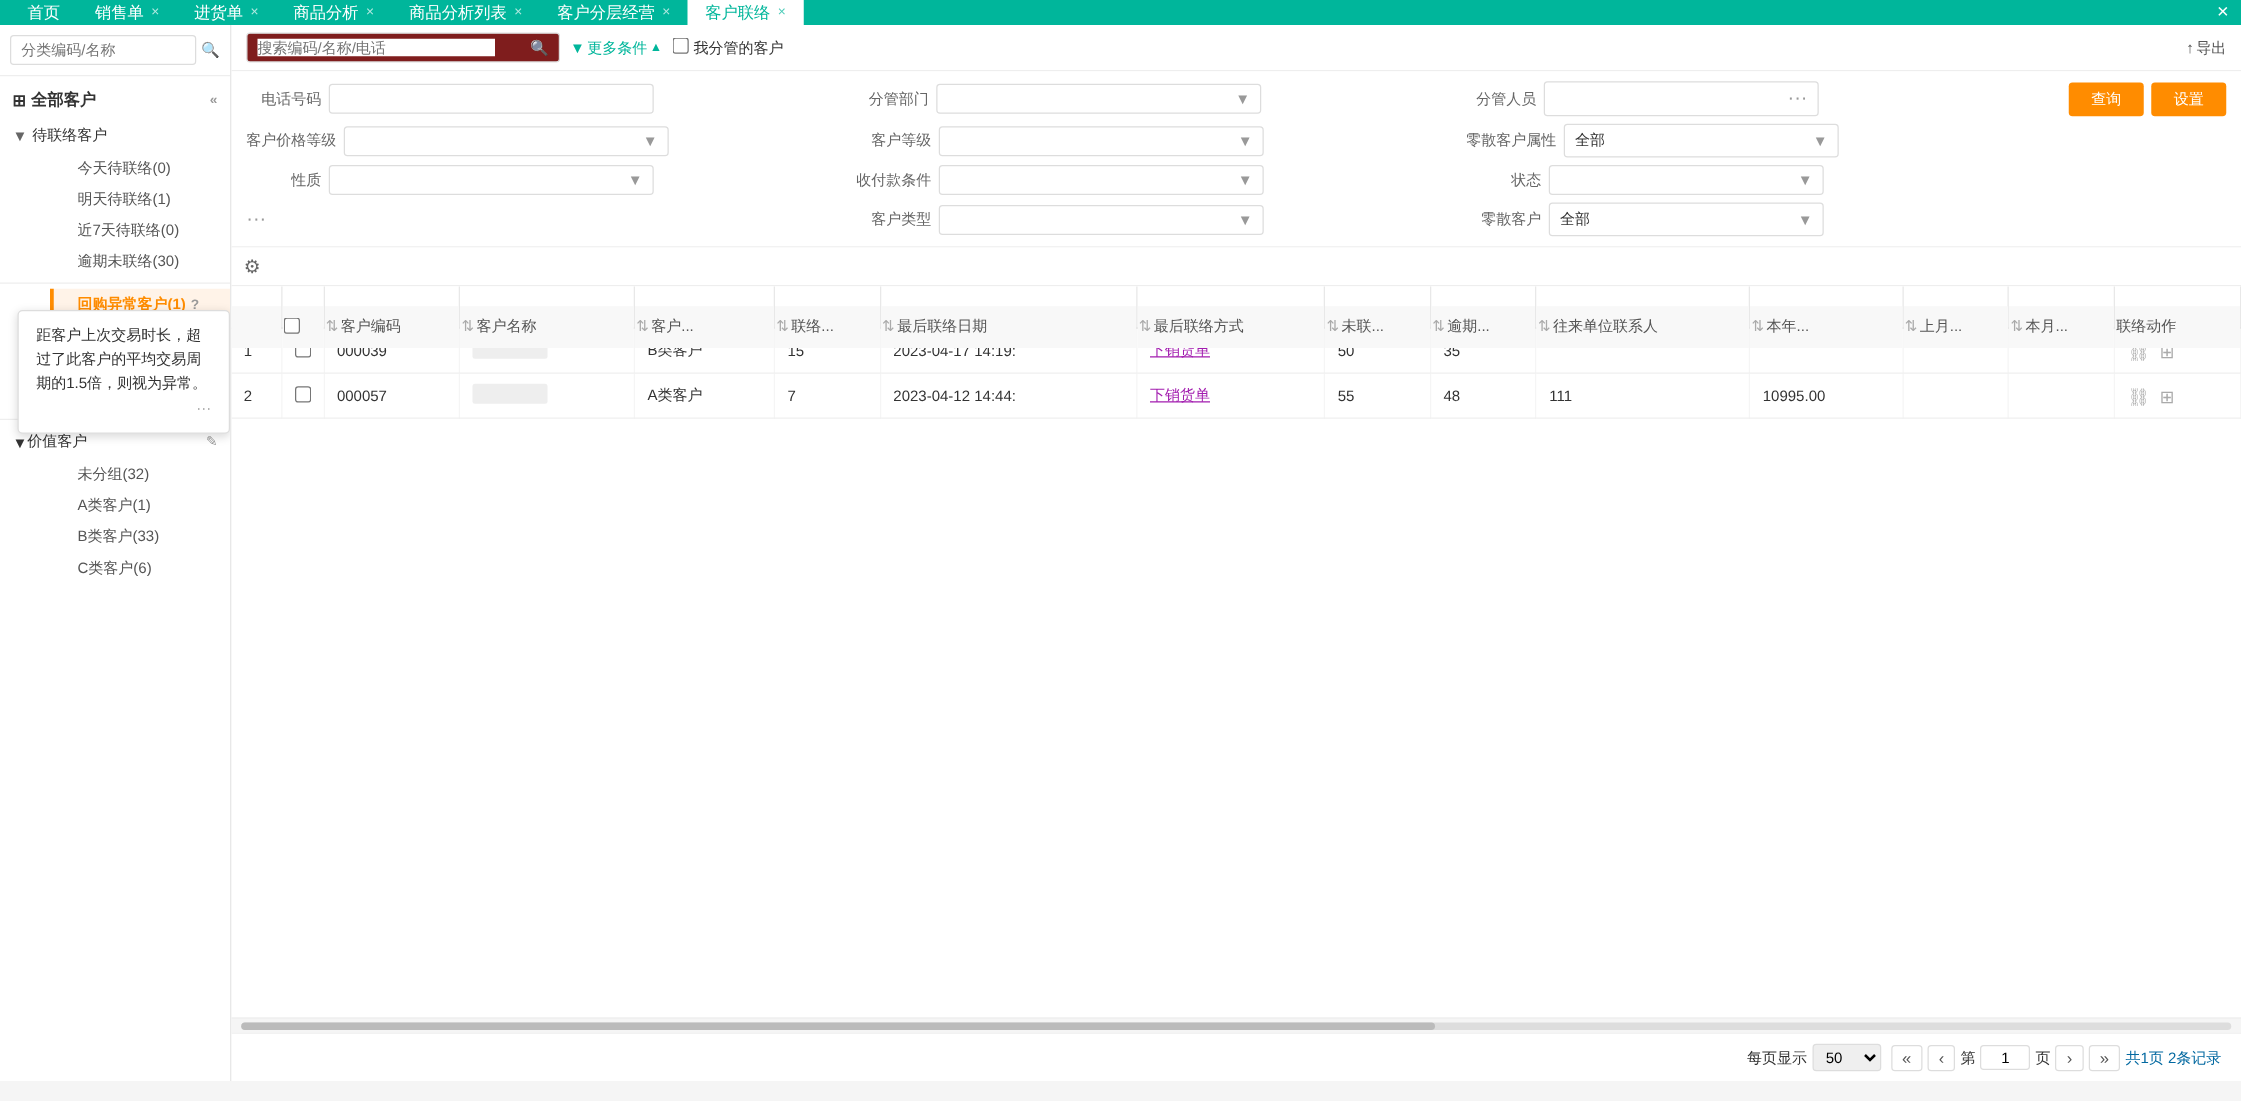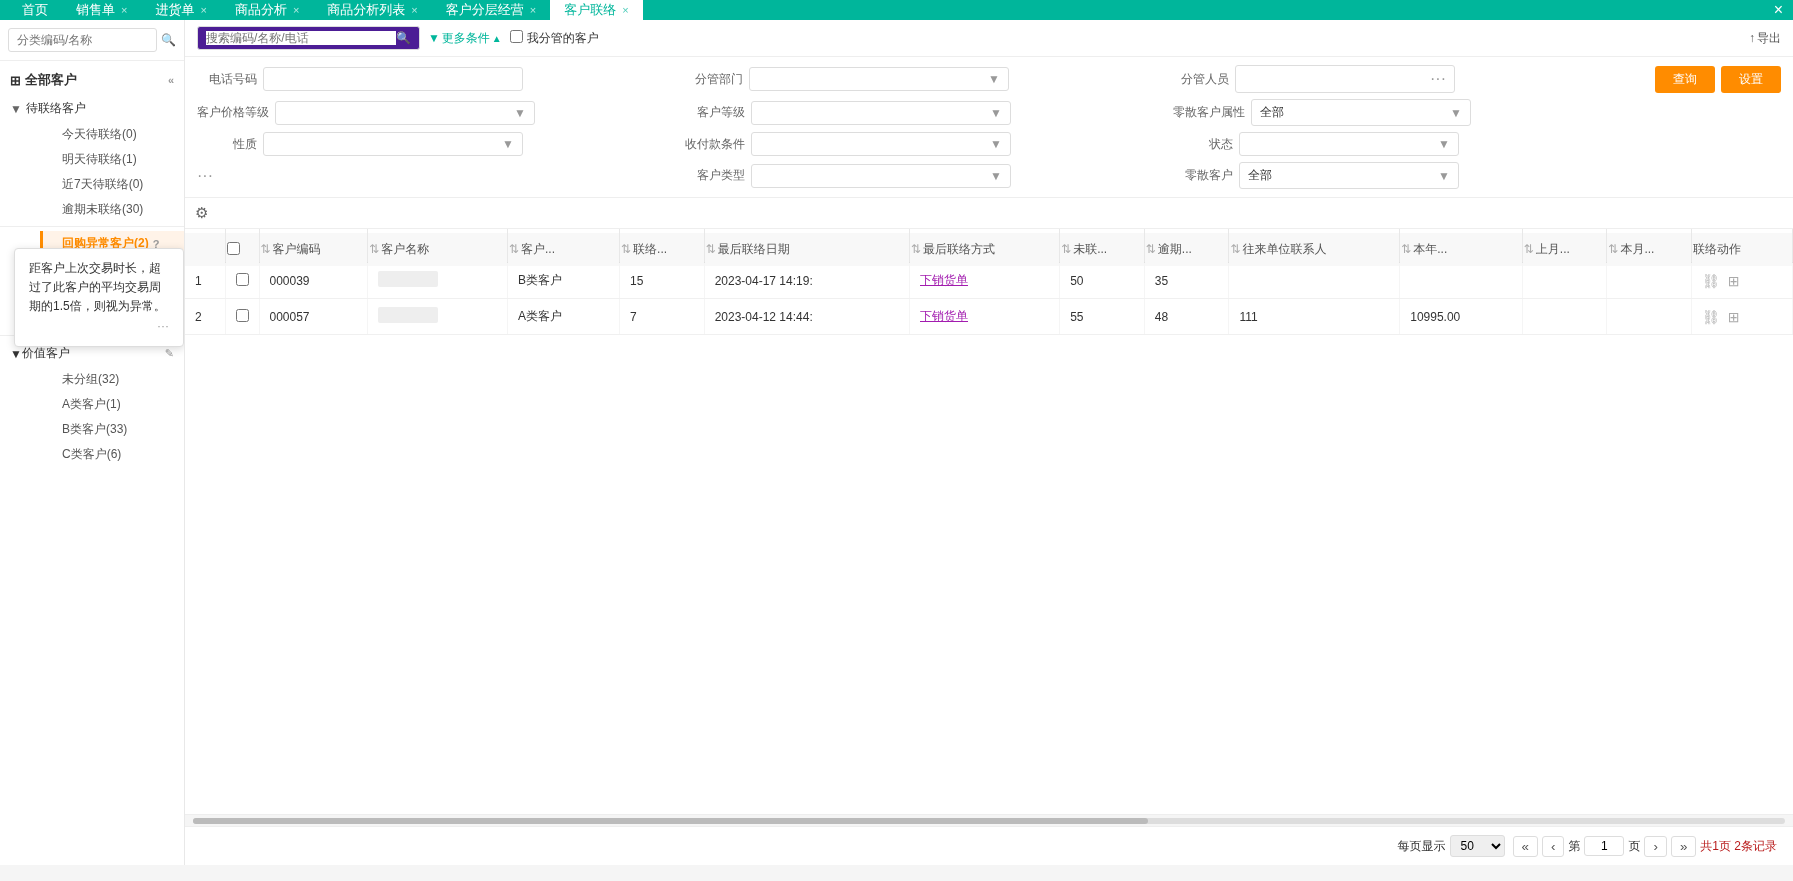"搜索编码/名称/电话" .filter-bar .search-box { background: #4c1d95 -> #7f1d1d; gap: none -> 28px }
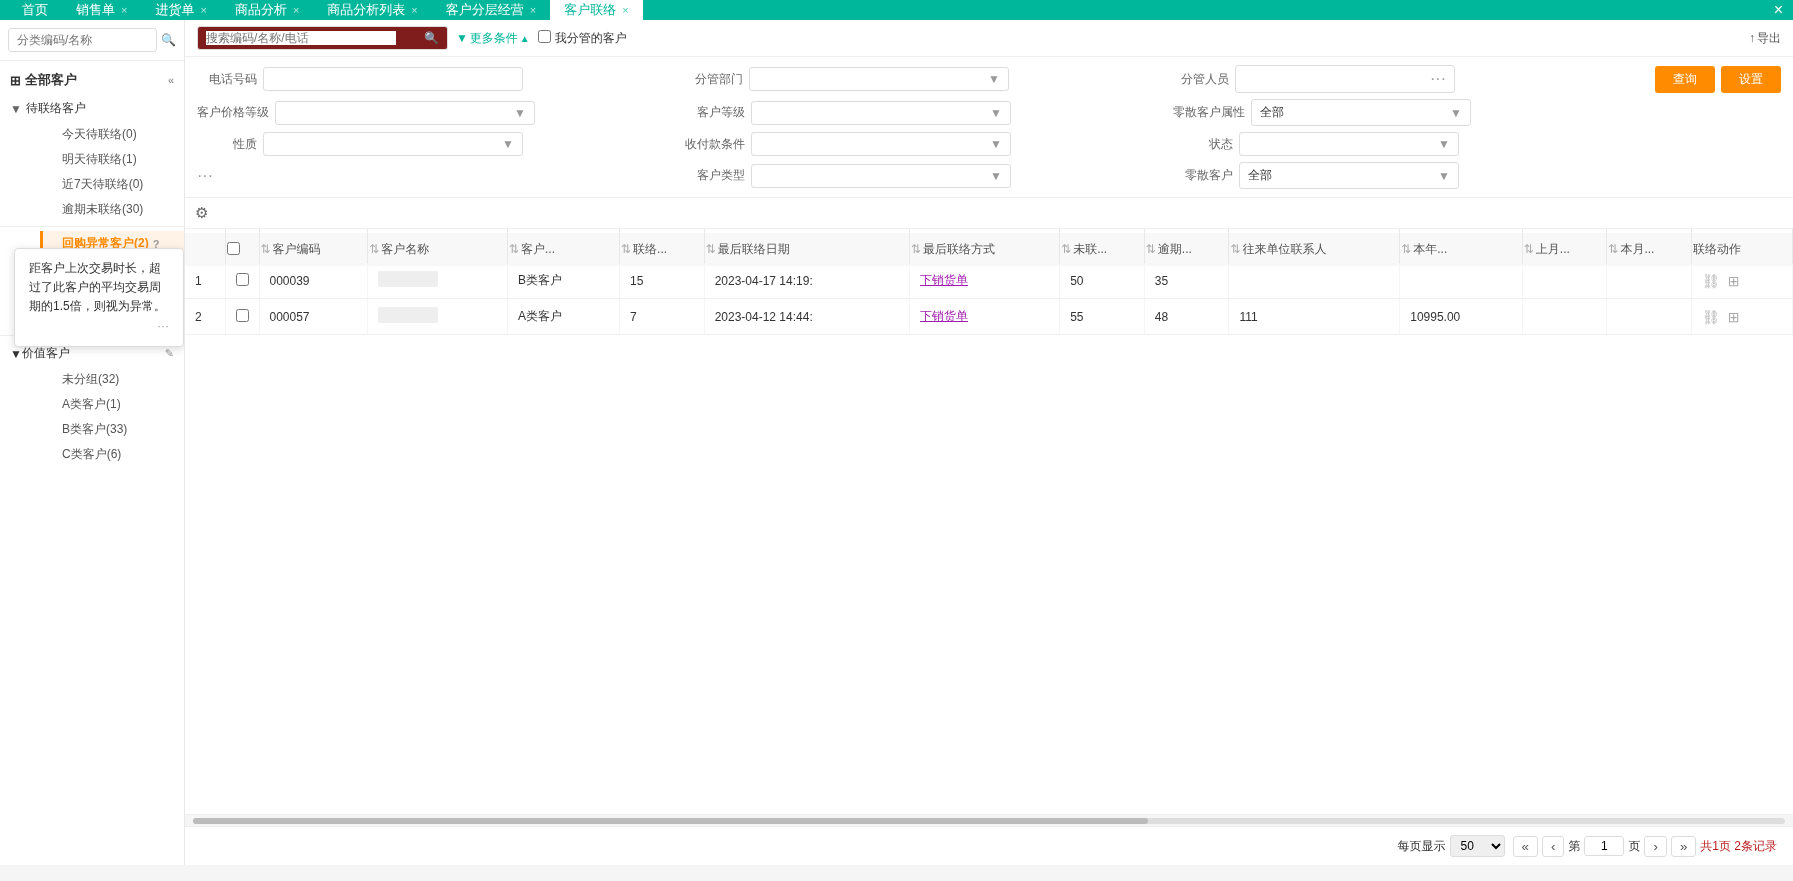"回购异常客户(2)" span { text: 2 -> 1 }
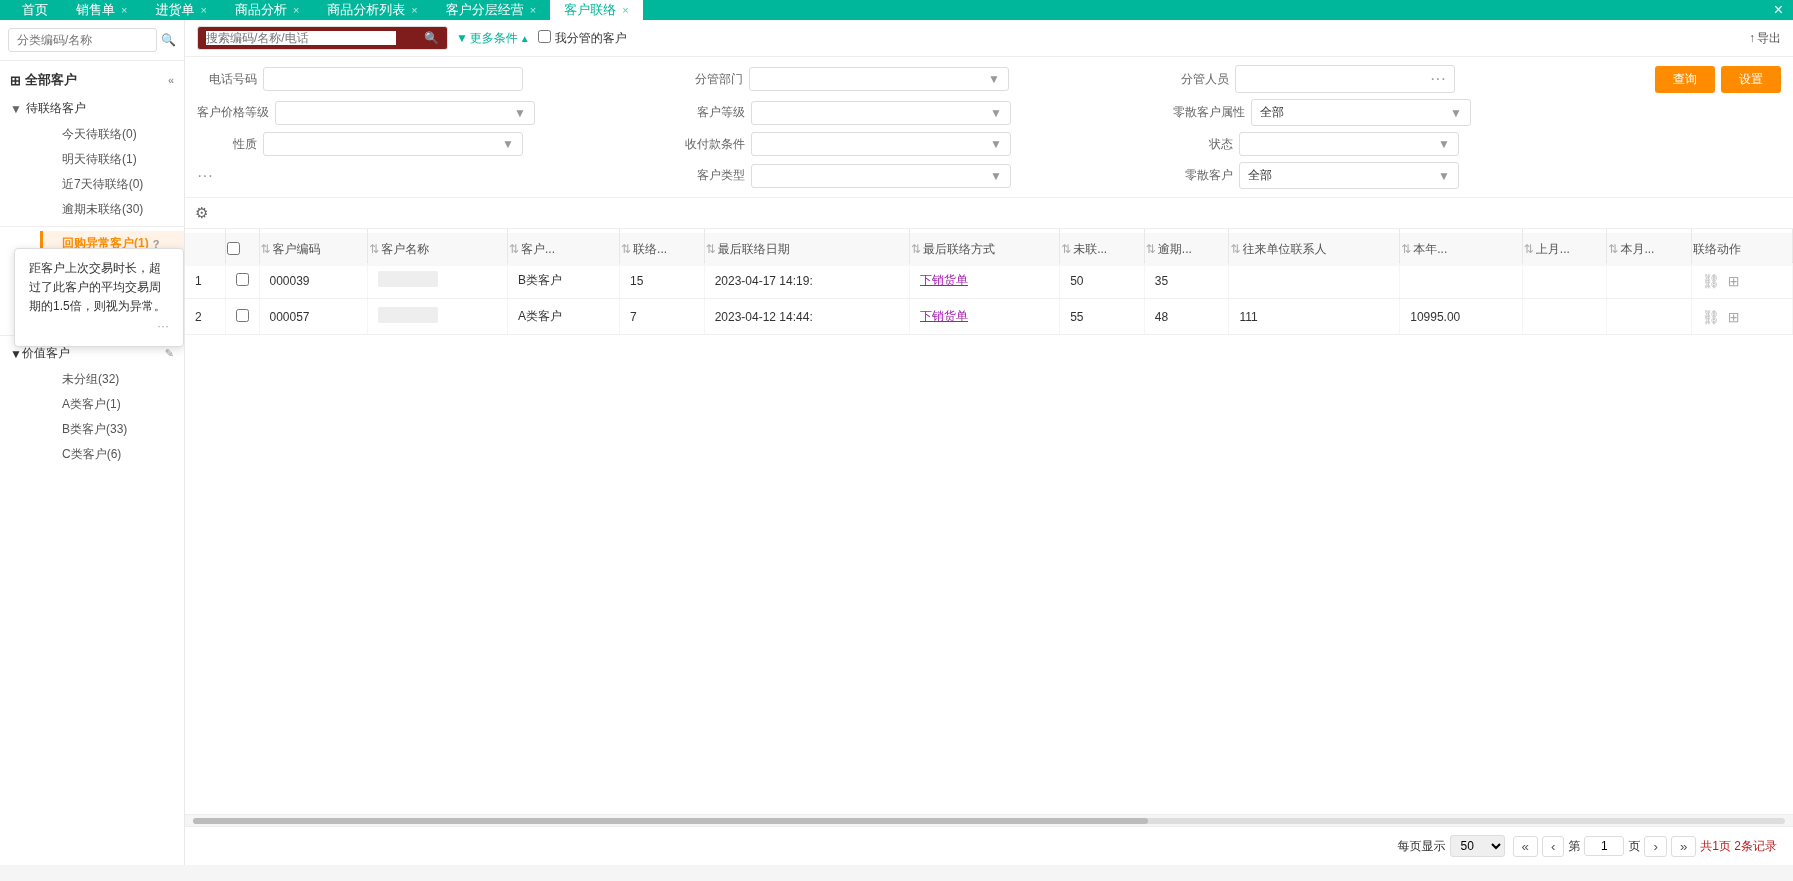"⇅ 客户编码" table th { top: 4px -> 16px }
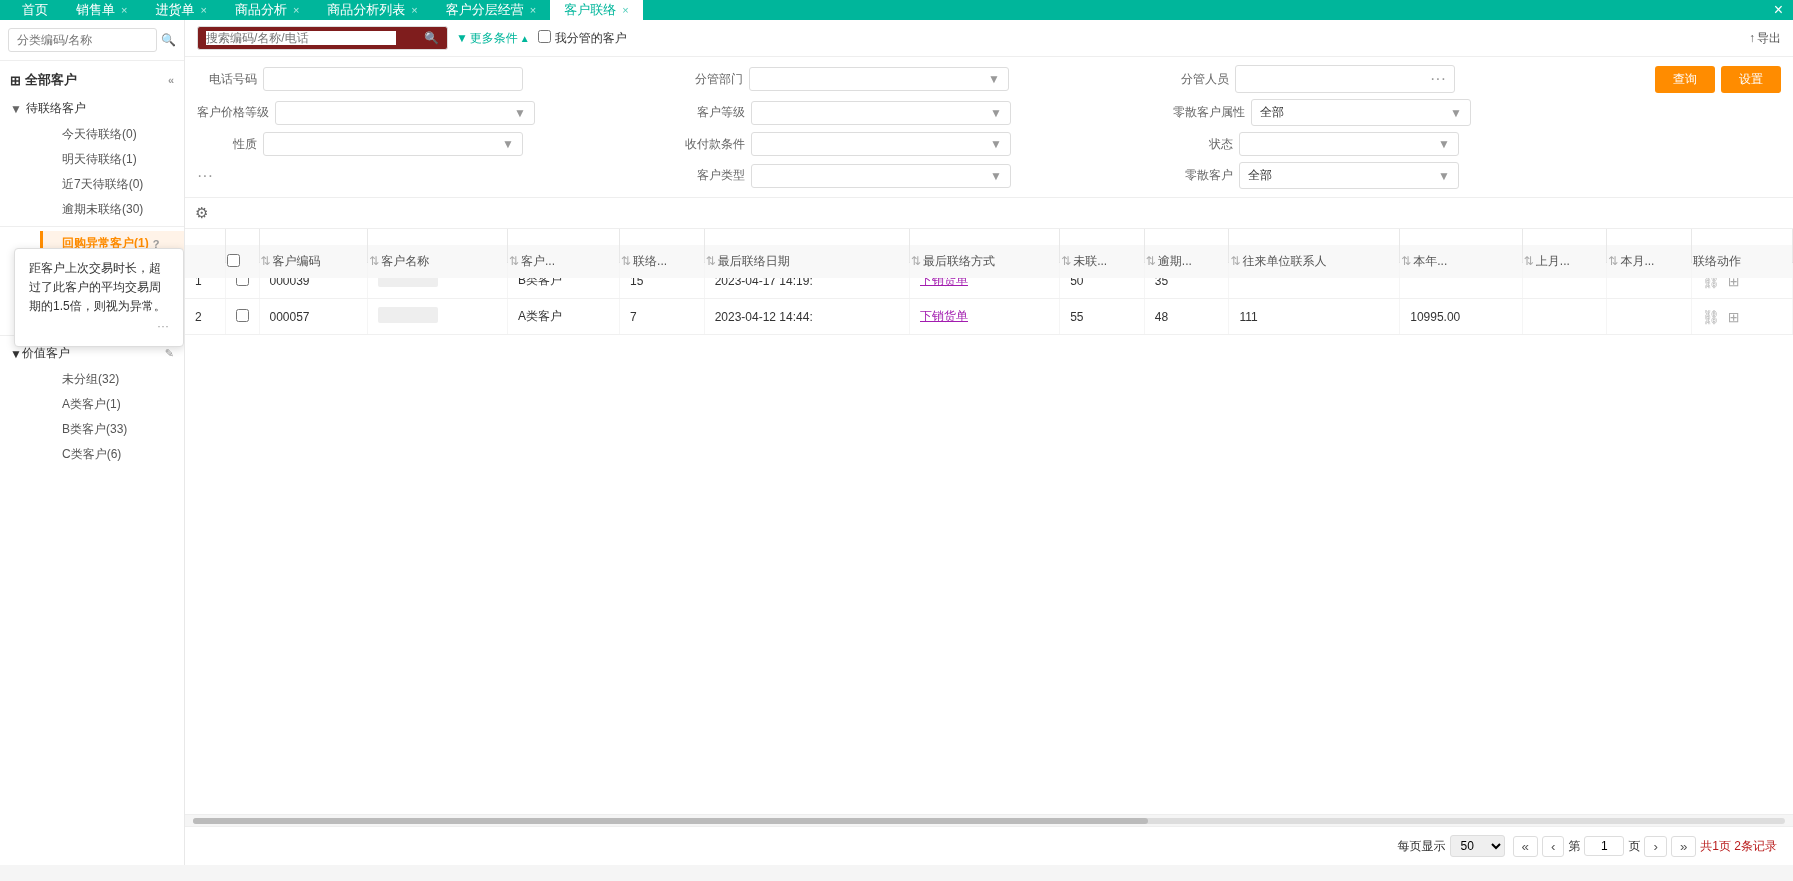"共1页 2条记录" .pagination .total-info { color: #b91c1c -> #0369a1 }
